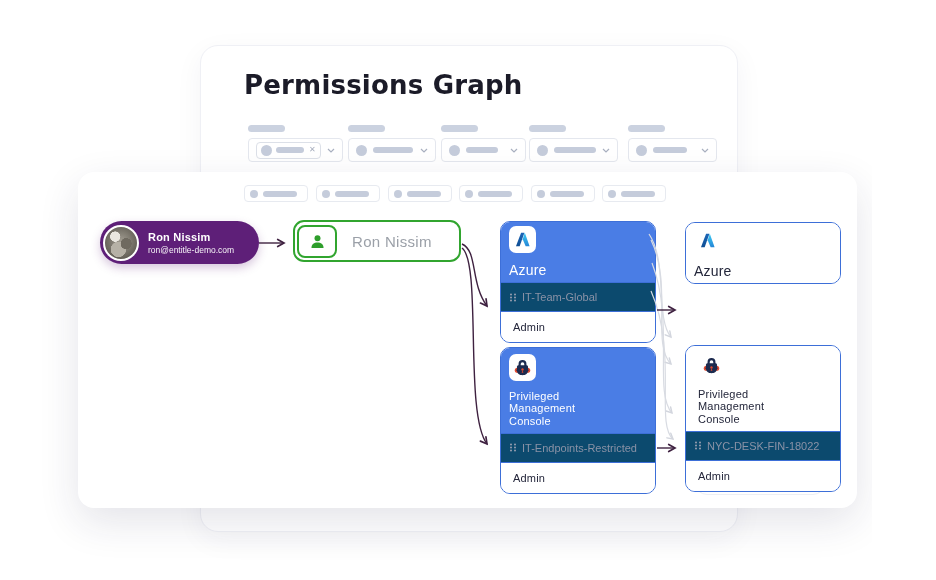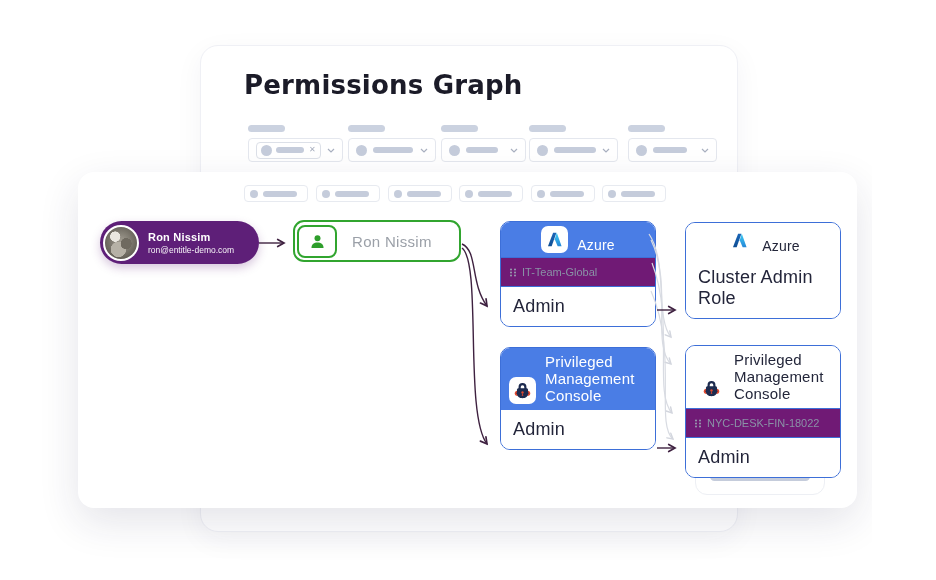"Azure" .node-header { align-items: flex-end -> flex-start; flex-direction: none -> column }
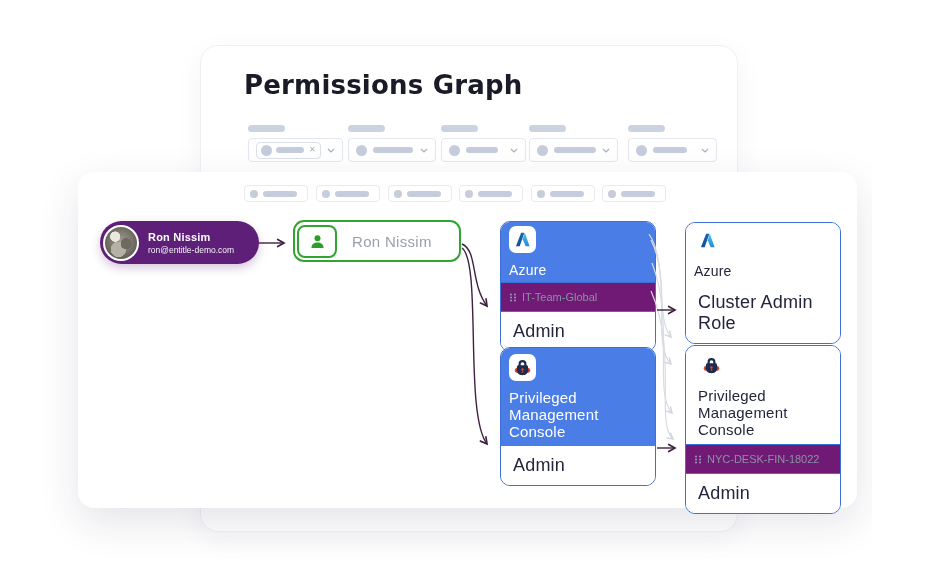"IT-Team-Global" .node-resource { background: #701a75 -> #0c4a6e }
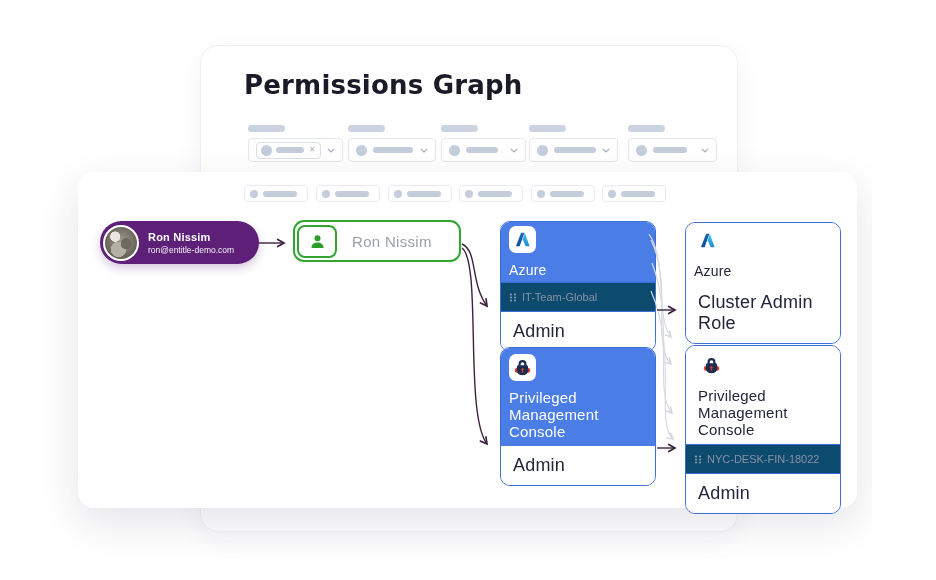"Cluster Admin Role" div.node-role { html: <div>Cluster Admin Role</div> -> none }
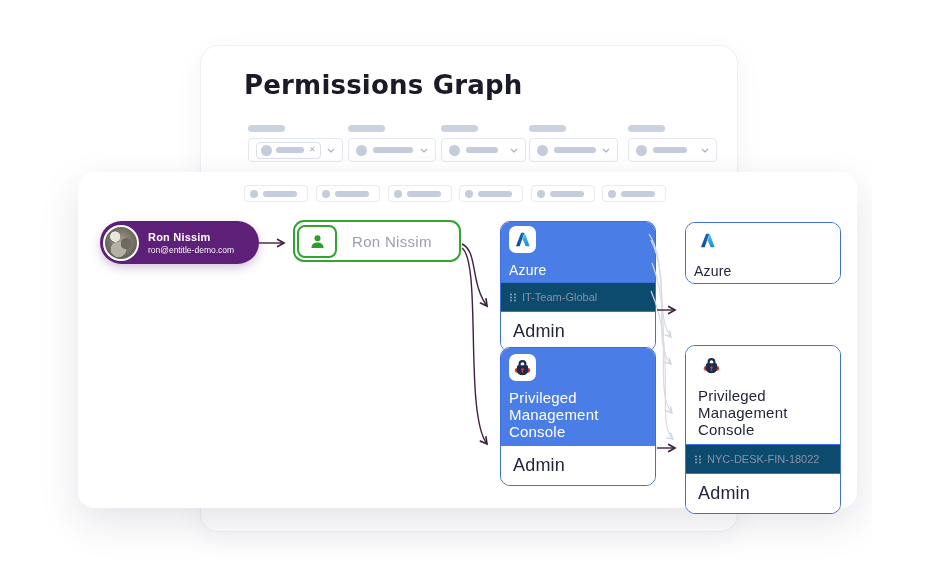"Admin" .node-role { font-size: 18px -> 11px }
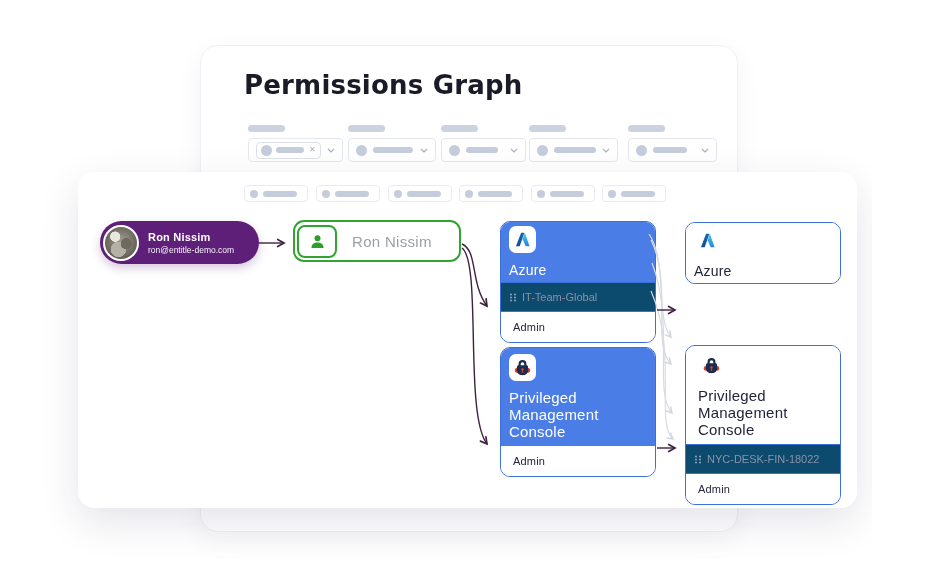"Privileged Management Console" .app-name.multi { font-size: 15px -> 11px }
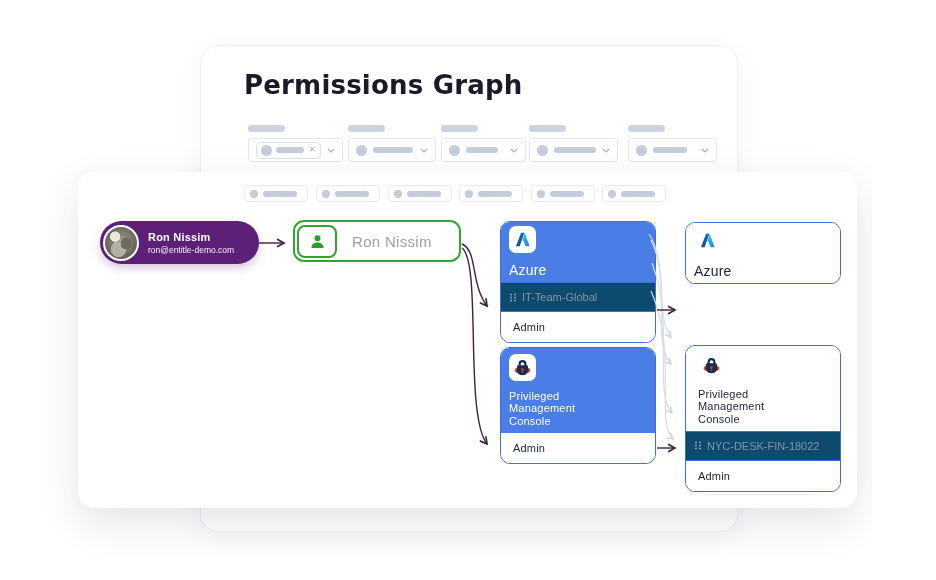"IT-Endpoints-Restricted" div.node-resource { html: none -> <div> <svg> <g> <circle></circle> <circle></circle> <circle></circle> <circle></circle> <circle></circle> <circle></circle> </g> </svg> <span>IT-Endpoints-Restricted</span> </div> }
